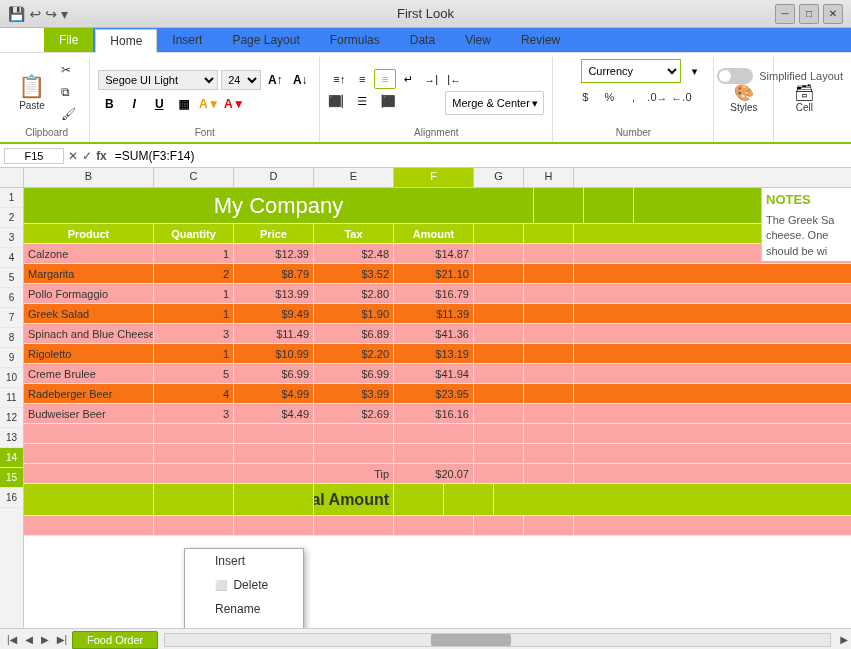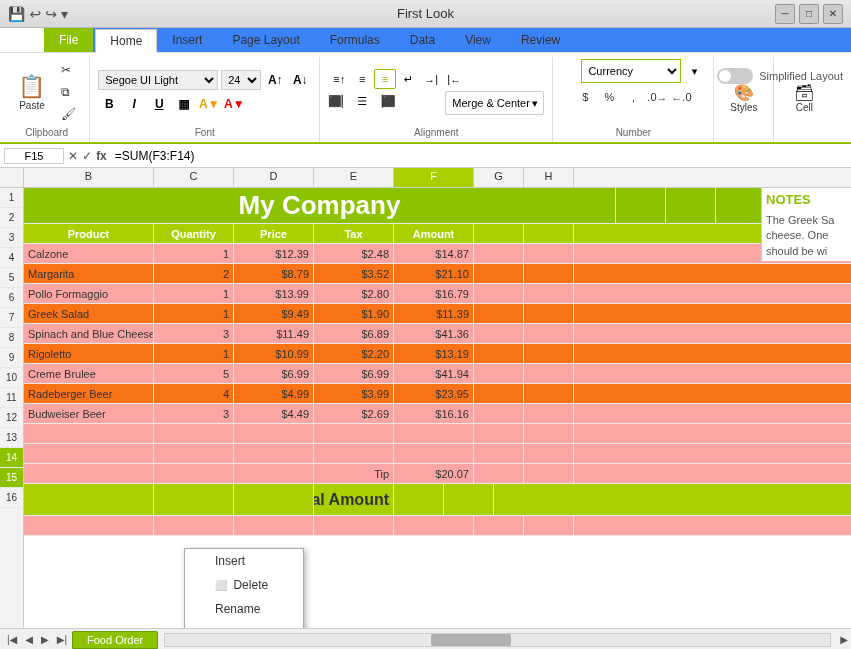"My Company" div.grid-cell { font-size: 26px -> 22px; font-weight: bold -> normal; width: 592px -> 510px }
